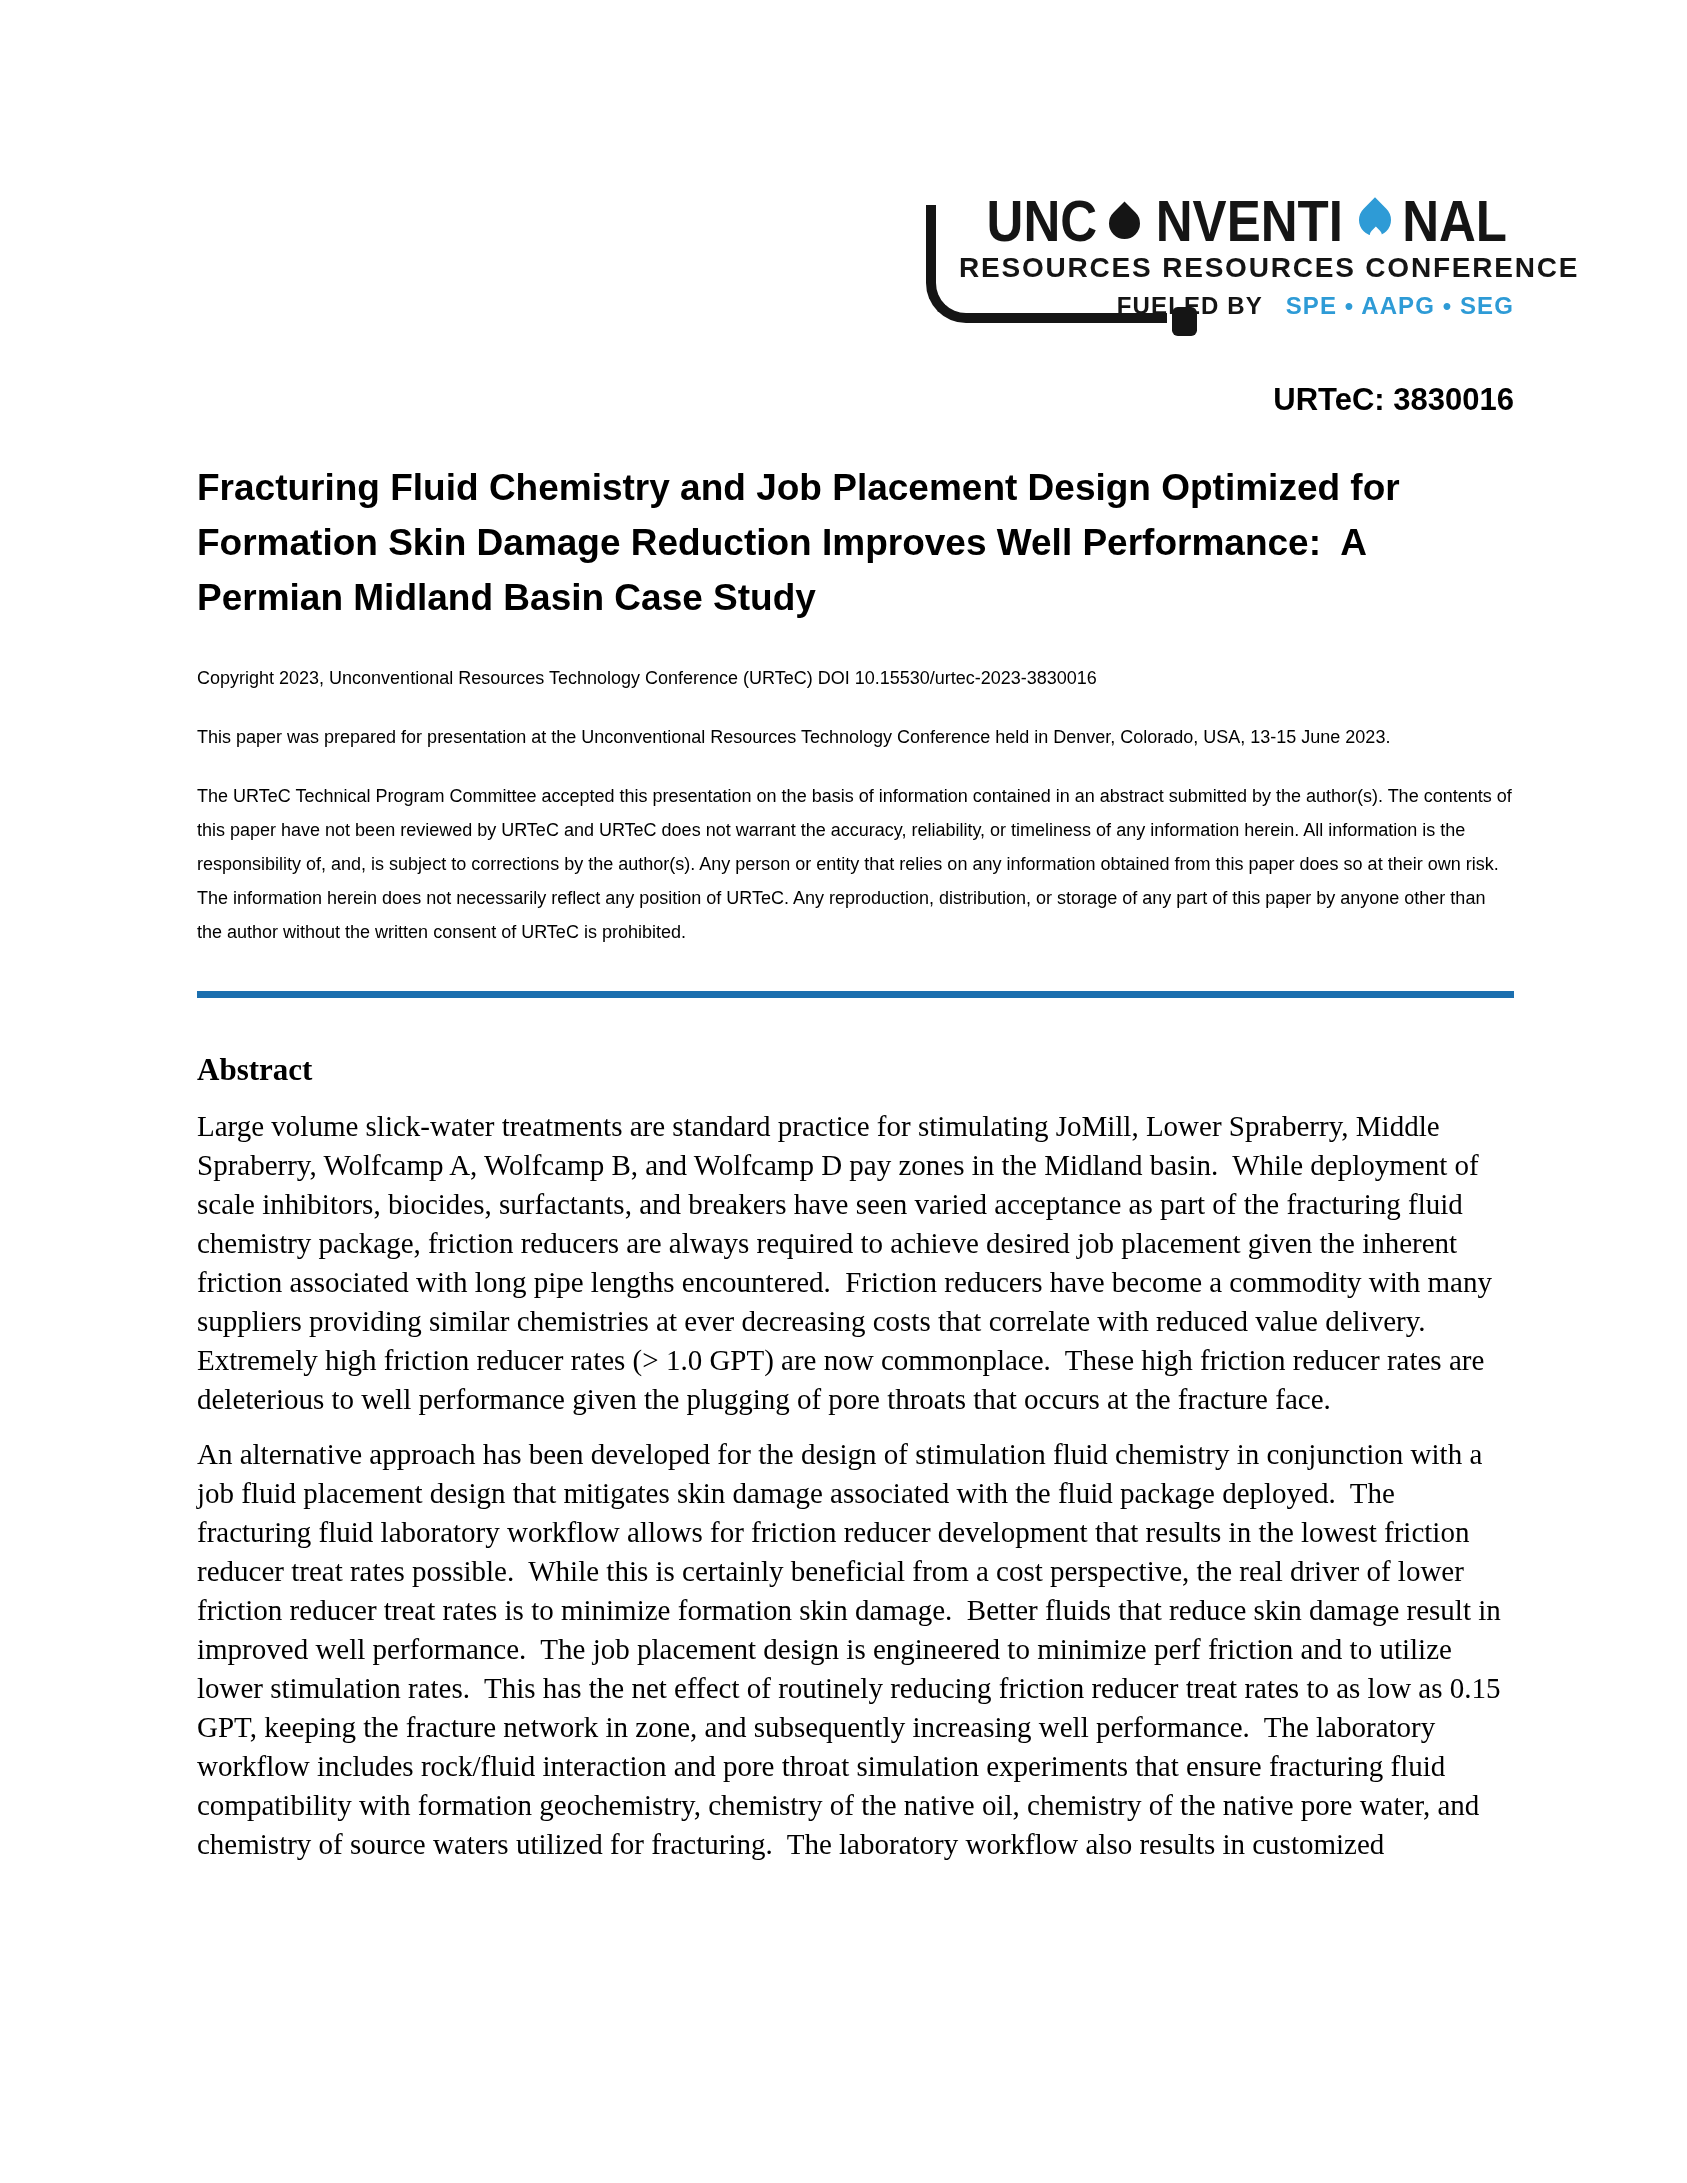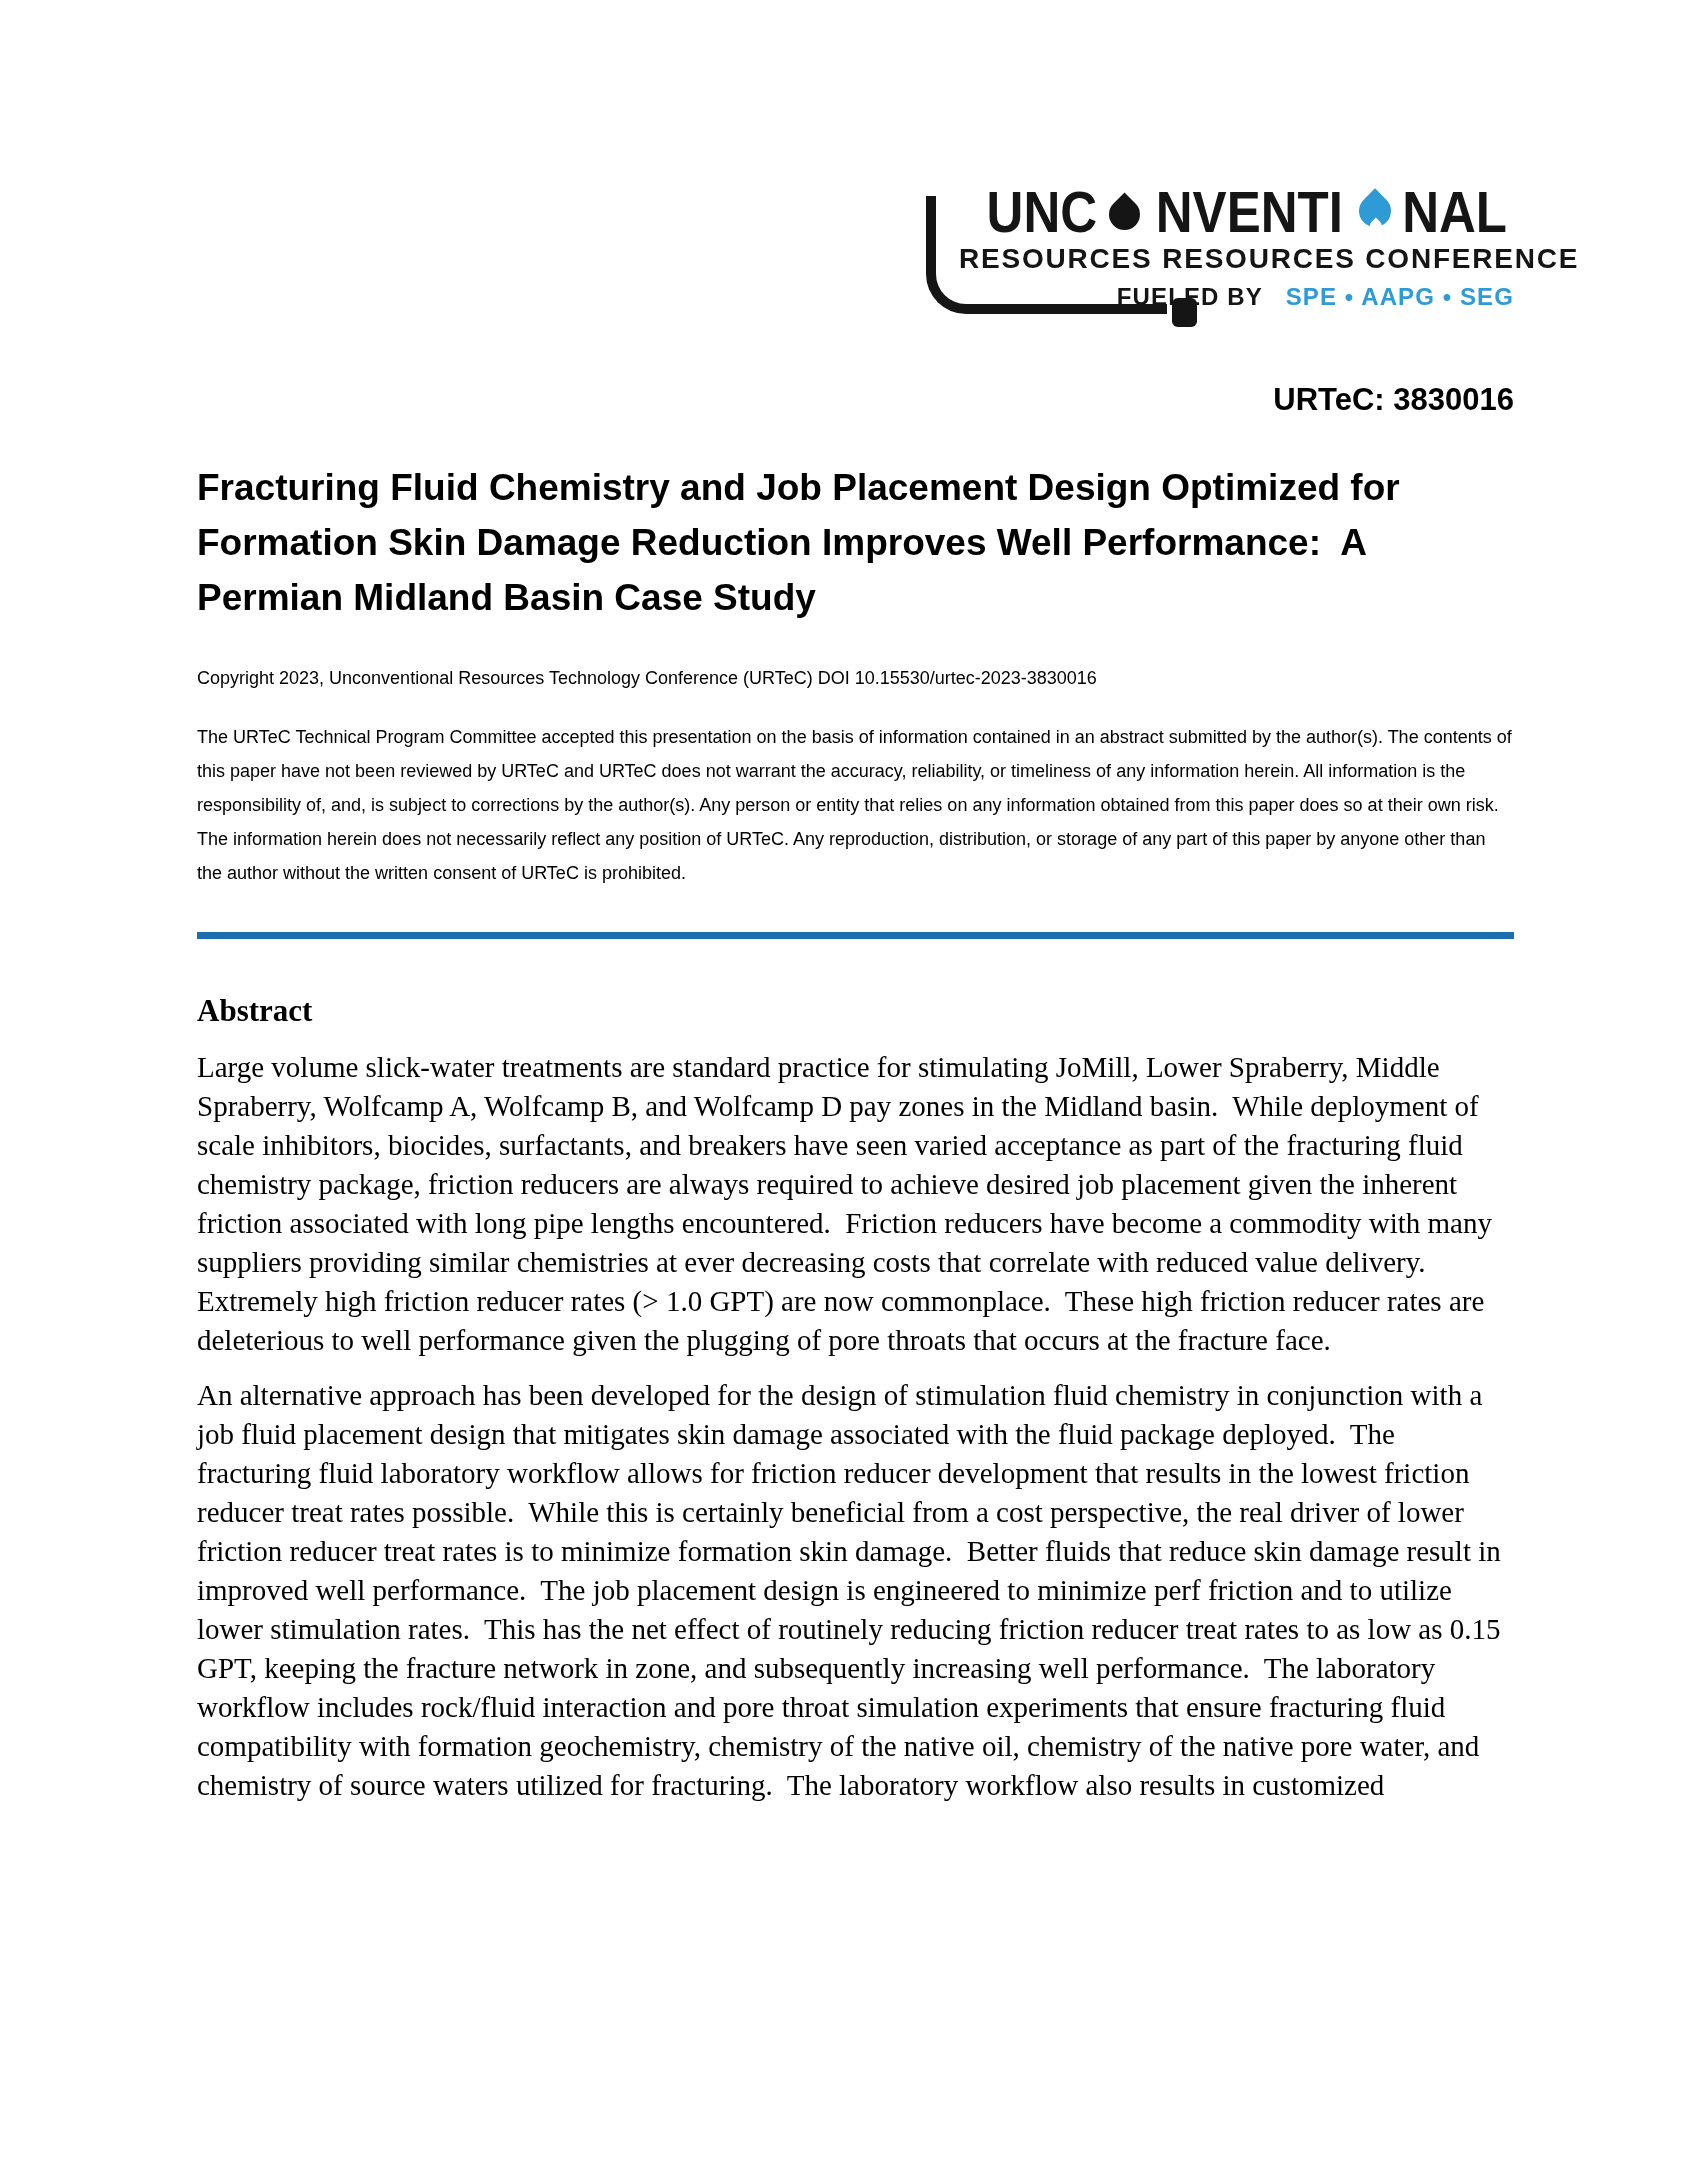"UNC" .logo { top: 184px -> 193px }
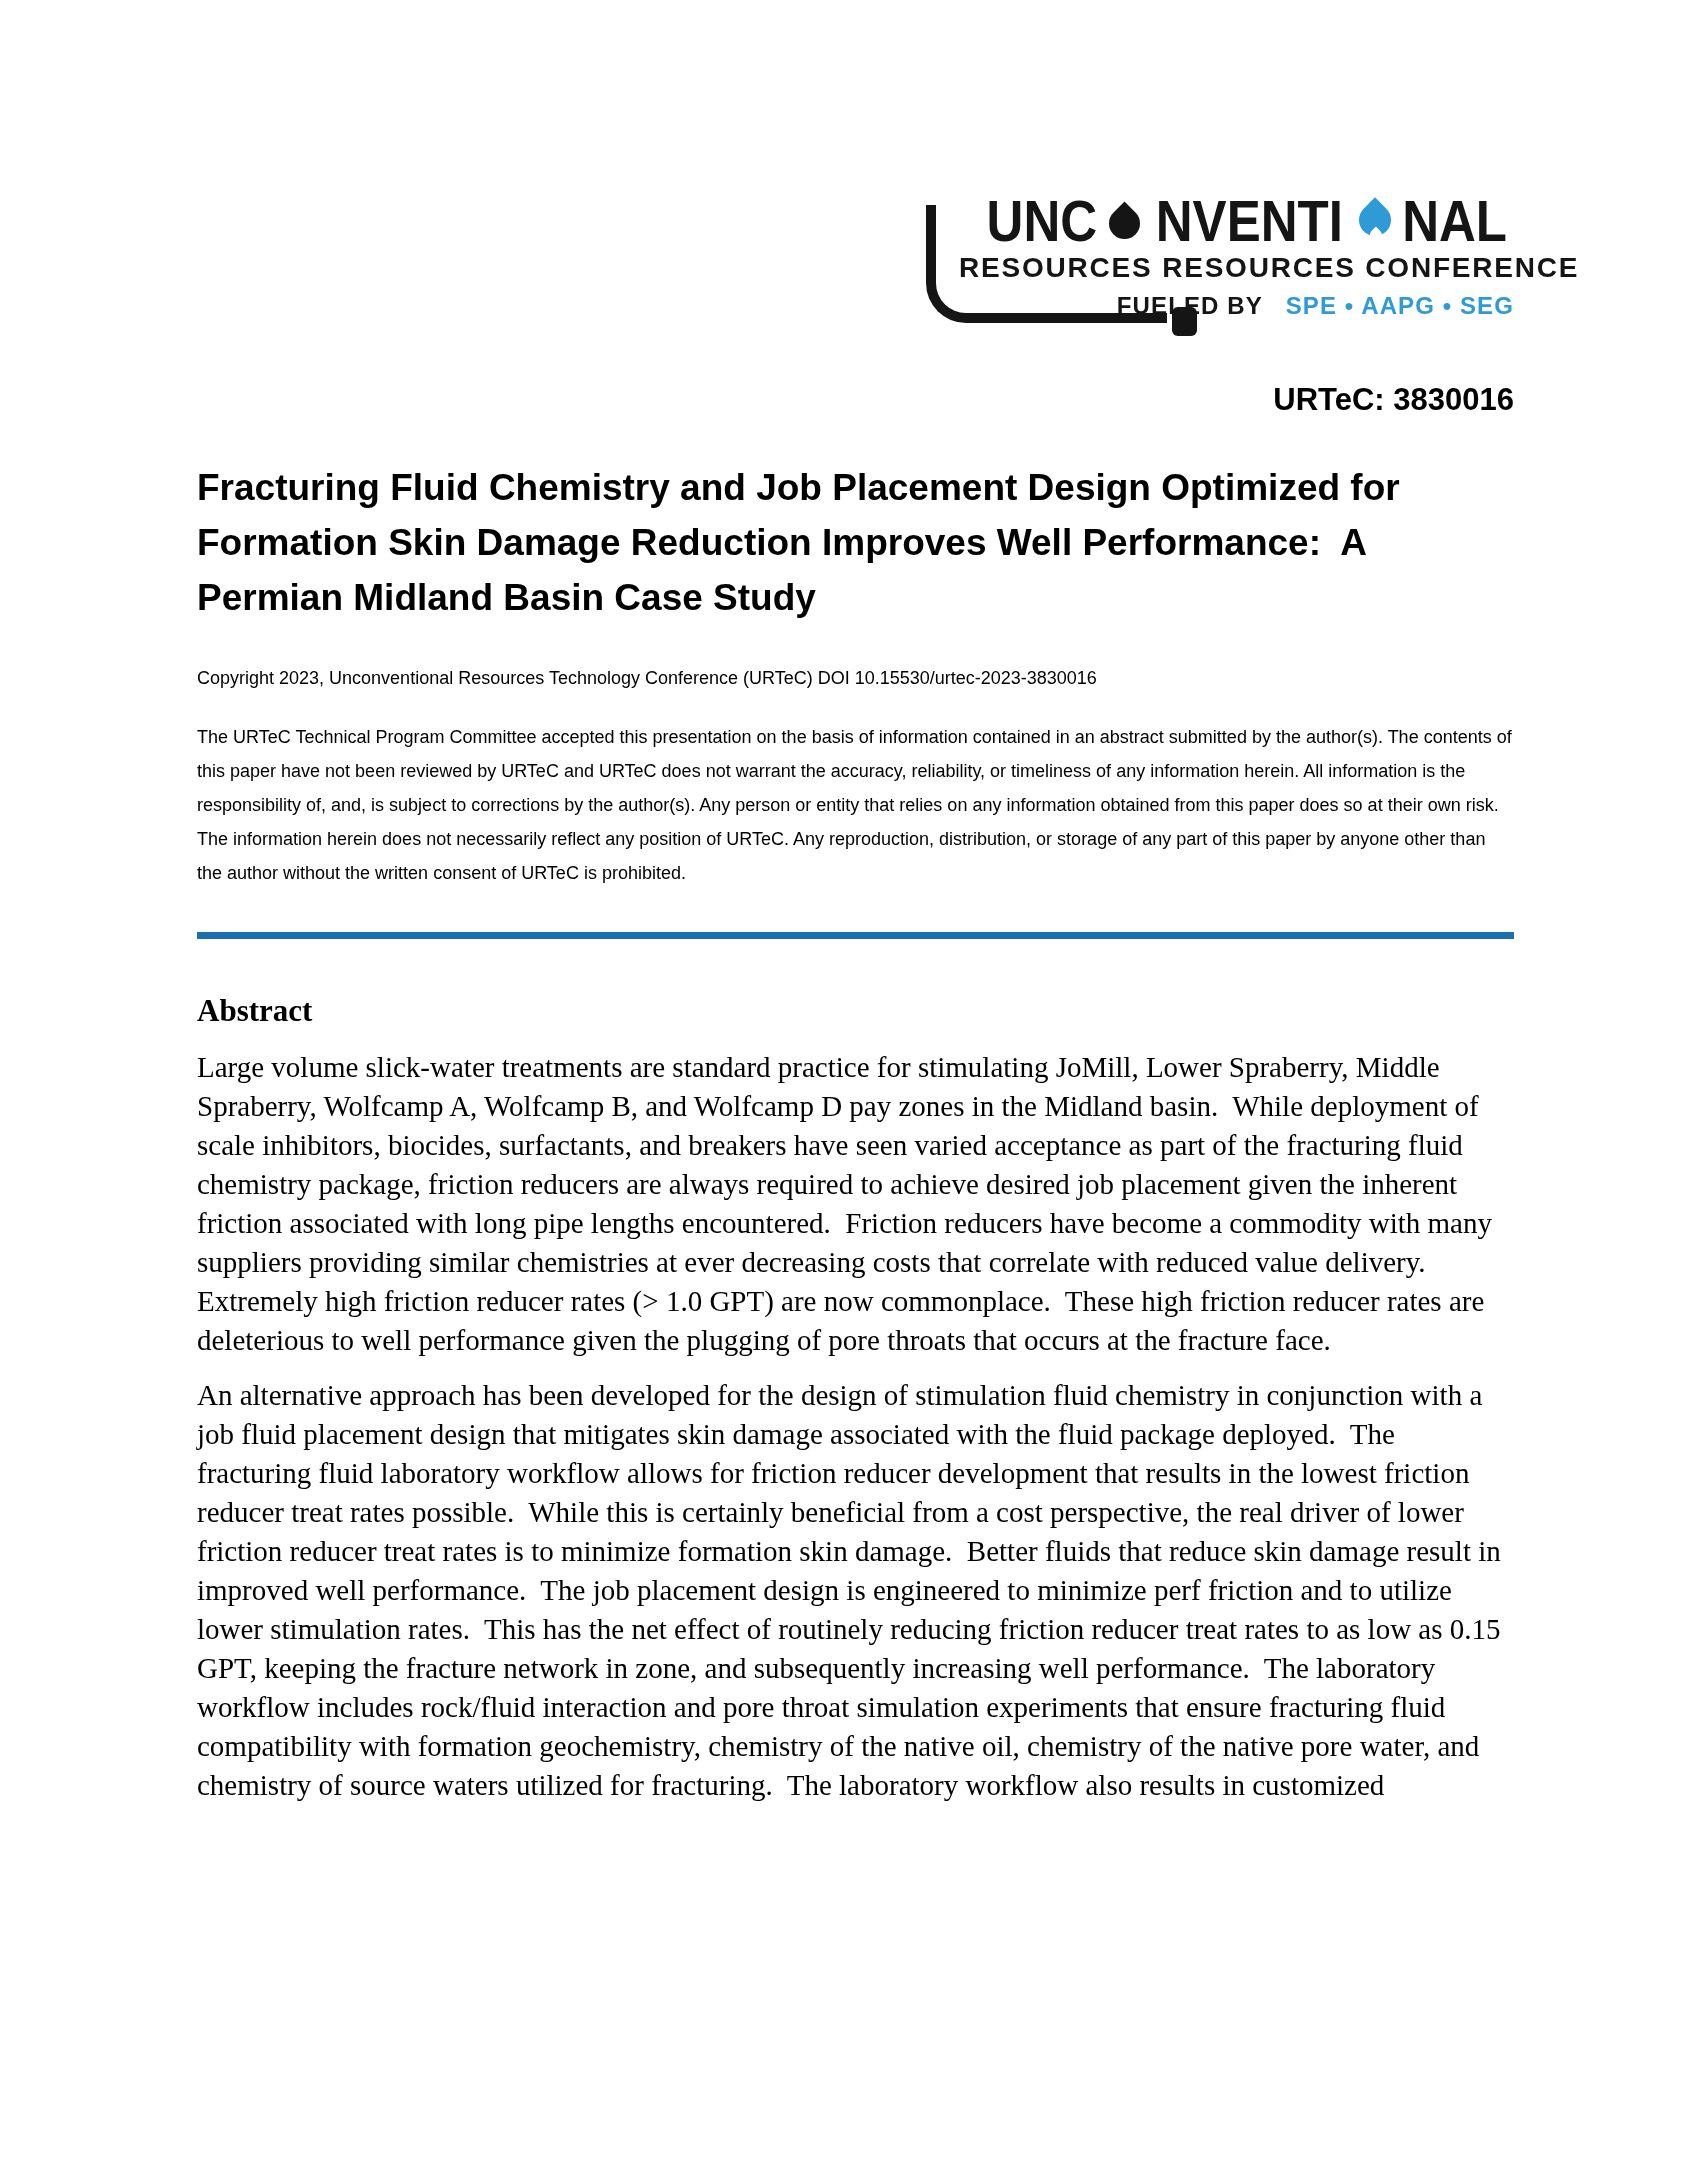"This paper was prepared for" p.meta { html: none -> <p>This paper was prepared for presentation at the Unconventional Resources Technology Conference held in Denver, Colorado, USA, 13-15 June 2023.</p> }
